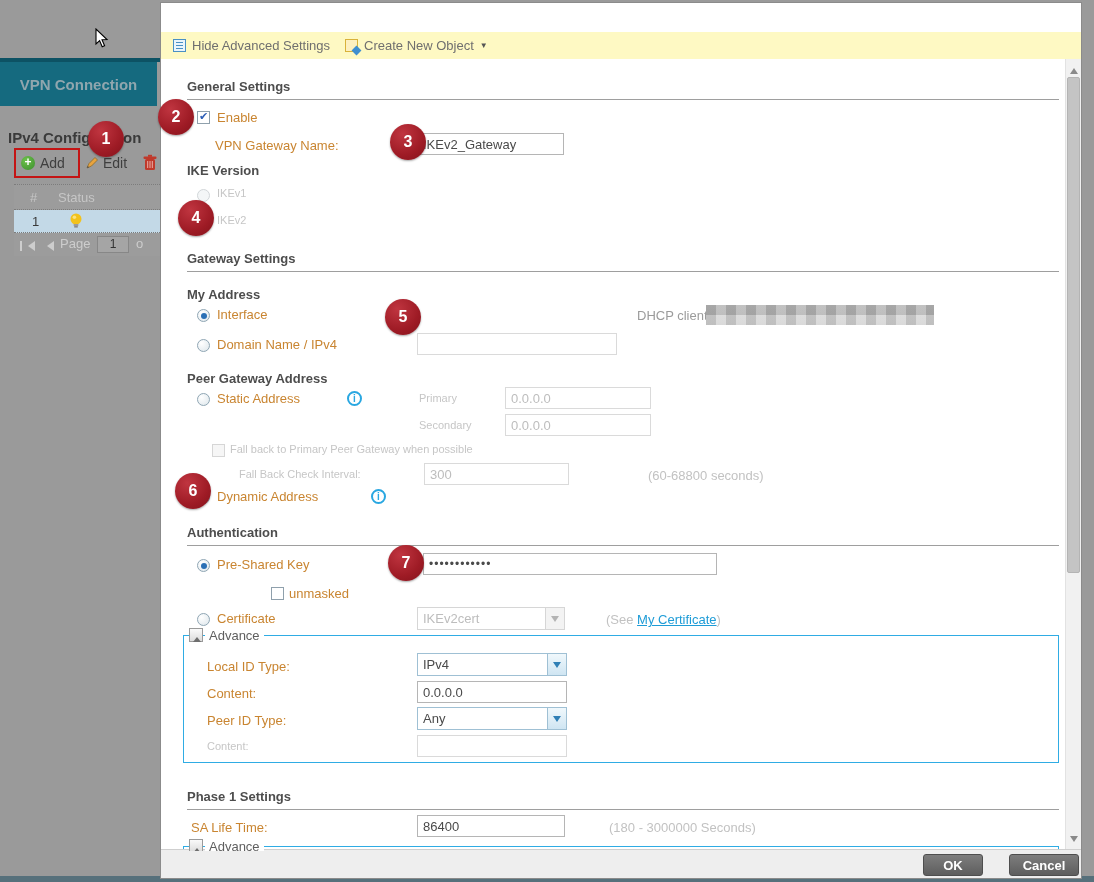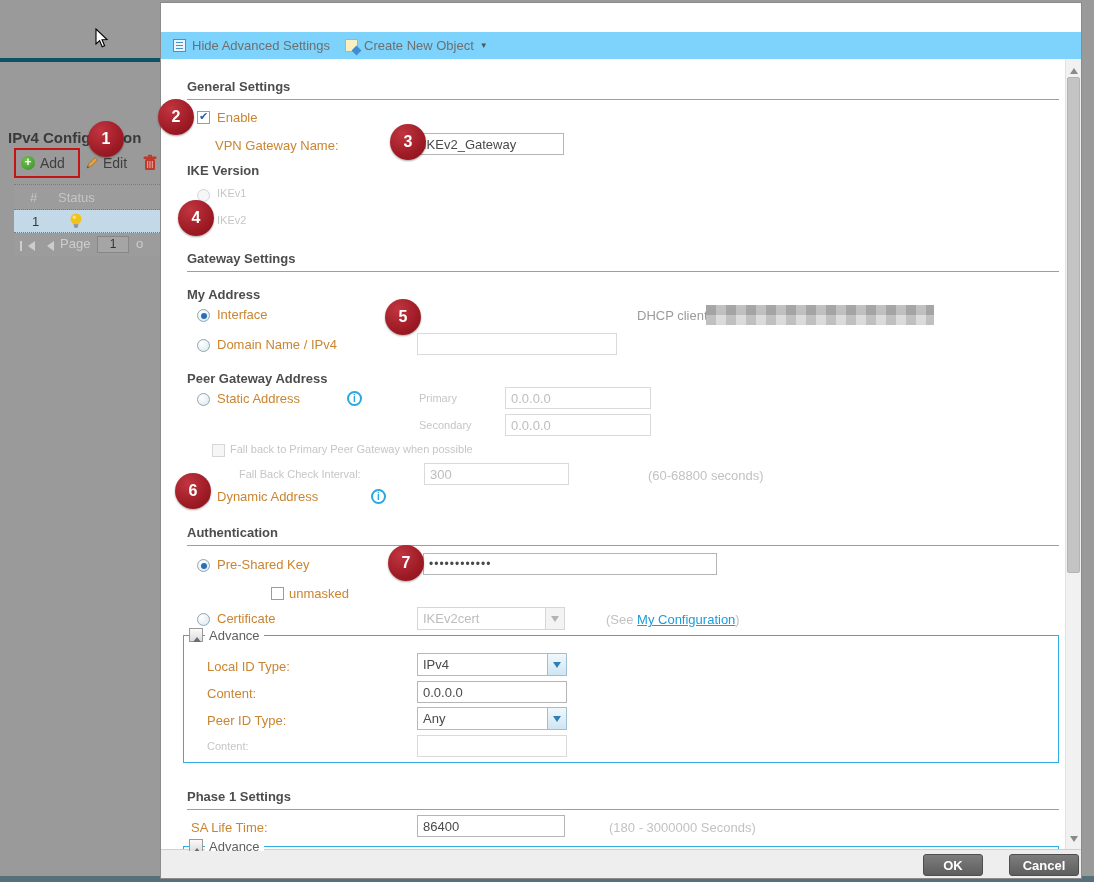"Hide Advanced Settings" .toolbar { background: #7dd3fc -> #fef9c3 }
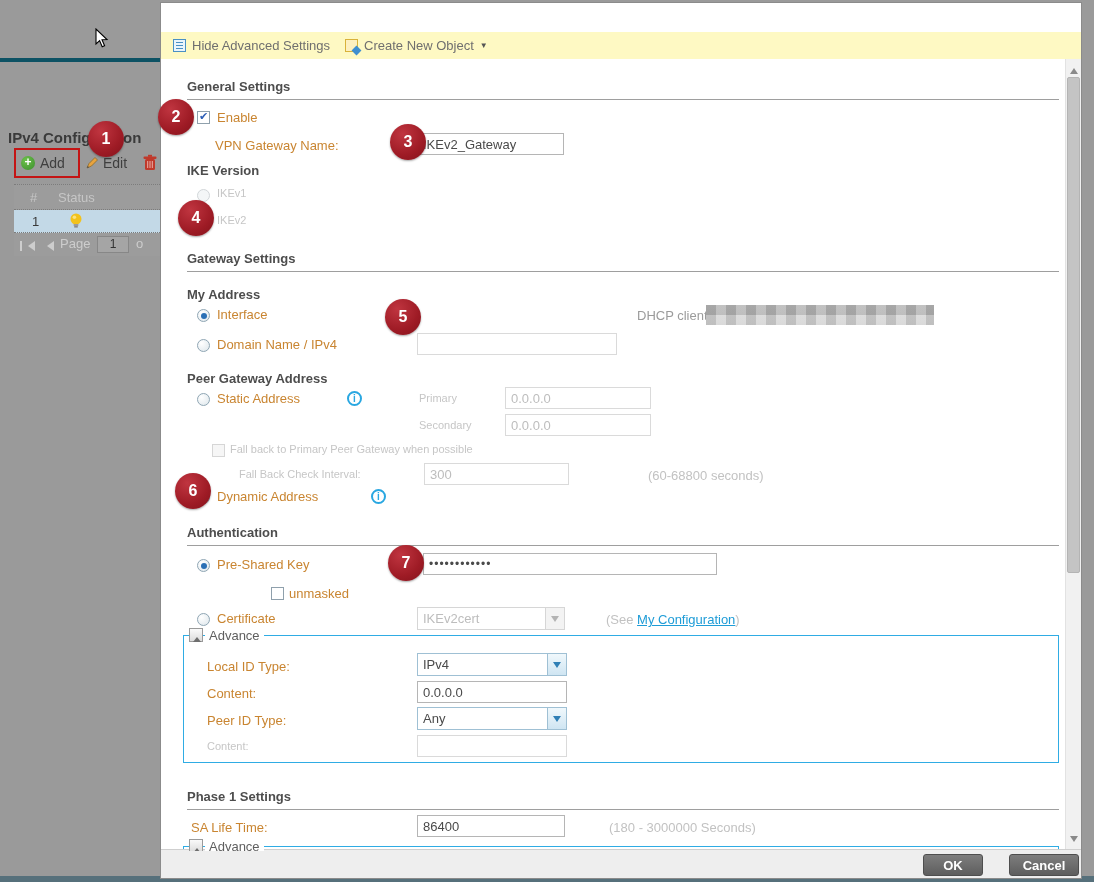"VPN Connection" div.tab { html: none -> <div> <span>VPN Connection</span> </div> }
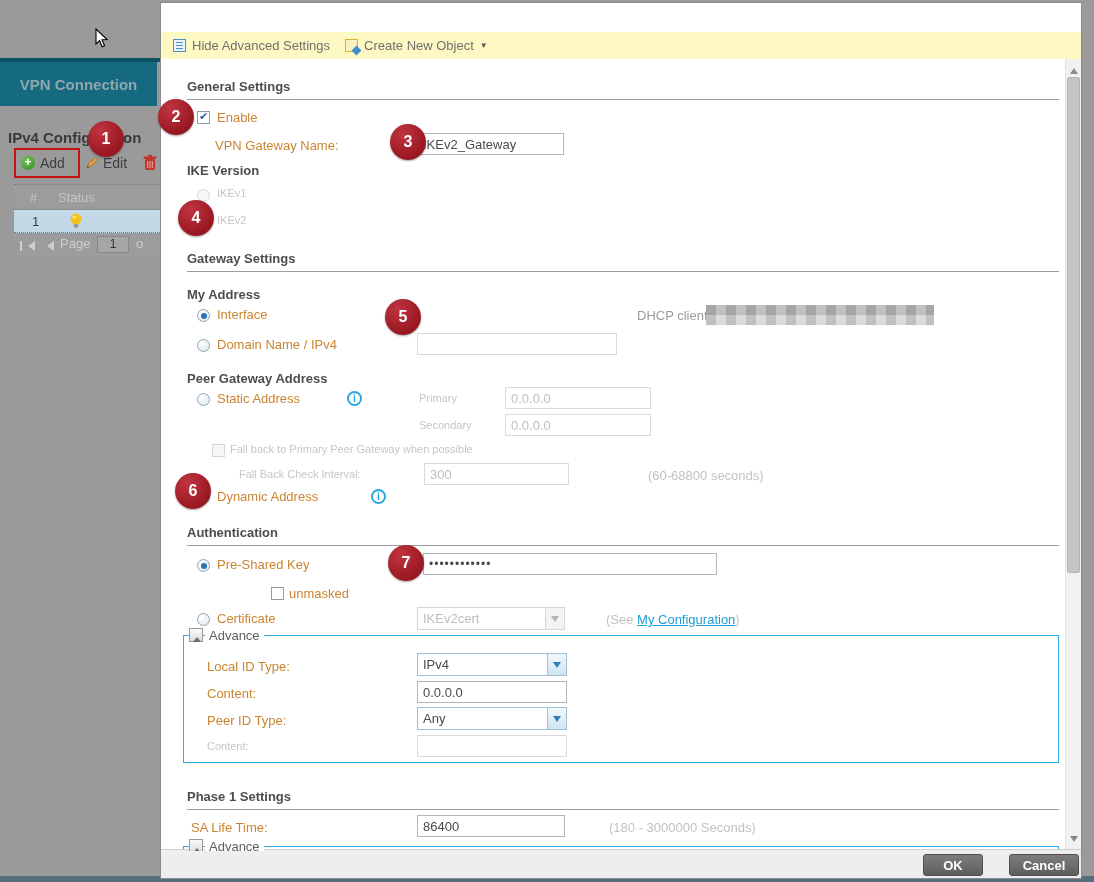"My Configuration" span.link { text: Configuration -> Certificate }
